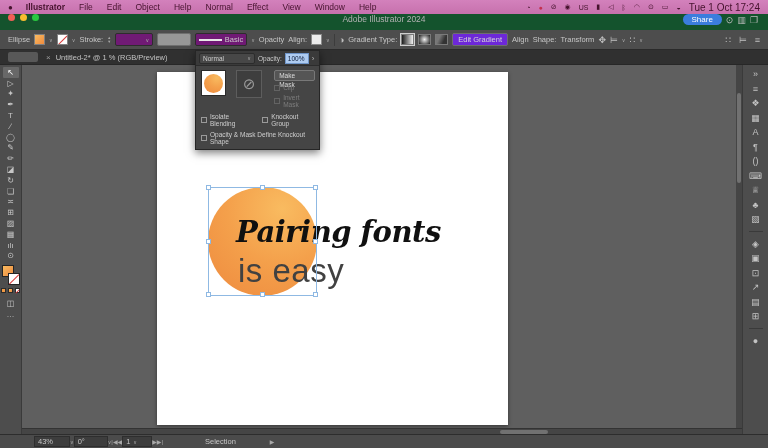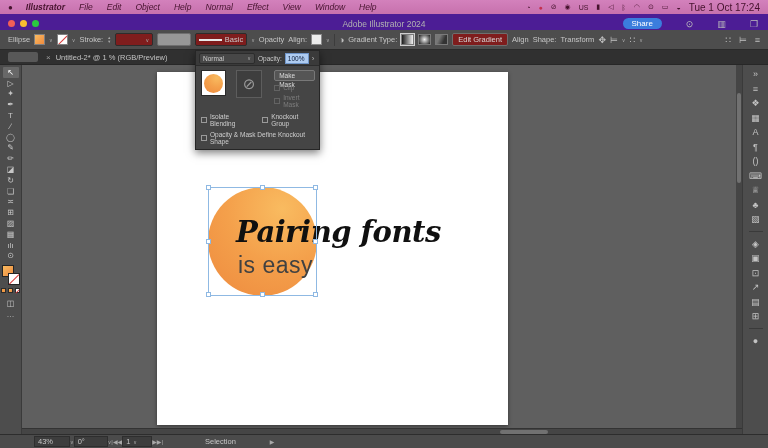"Illustrator" .menu-item { font-style: italic -> none }
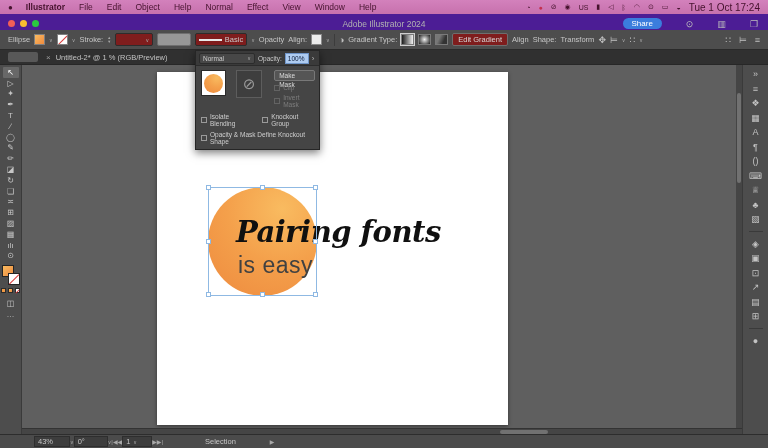"Adobe Illustrator 2024" .titlebar { align-items: center -> flex-start; background: #4c1d95 -> #14532d }
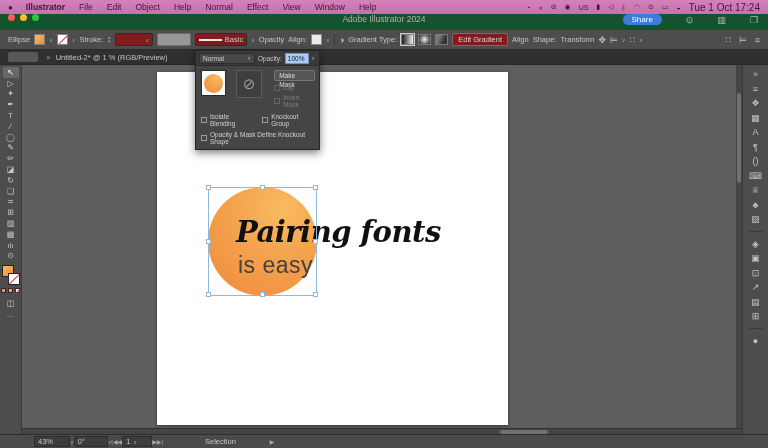"Share" .titlebar-right { gap: 24px -> 4px }
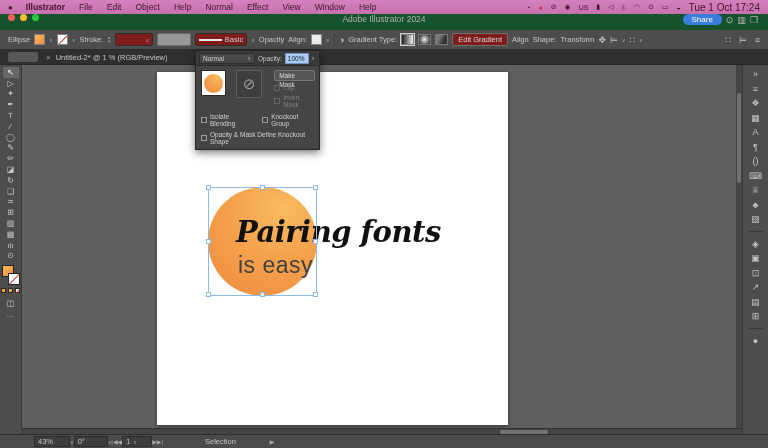"Basic" .field { background: #7f1d1d -> #701a75 }
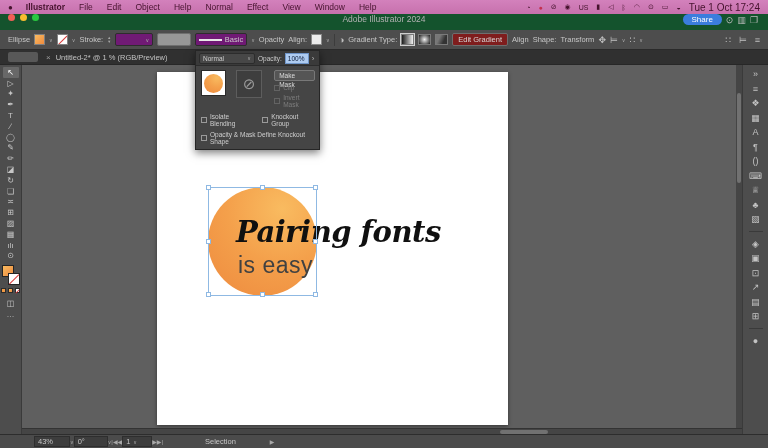"Edit Gradient" .btn { background: #7f1d1d -> #6d28d9 }
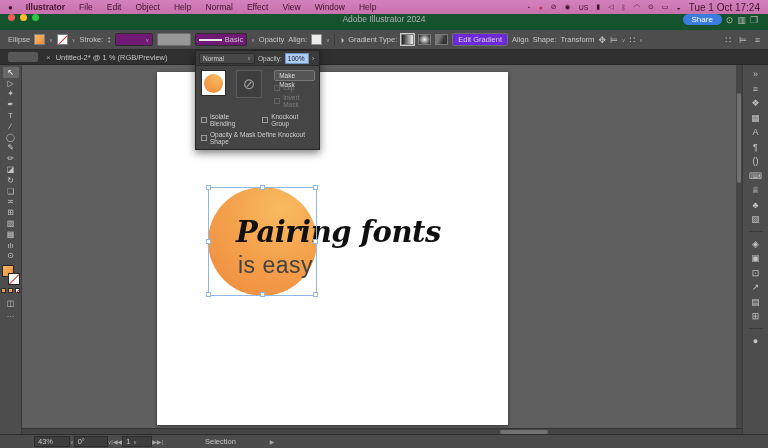"is easy" .subheading { font-size: 23px -> 33px }
